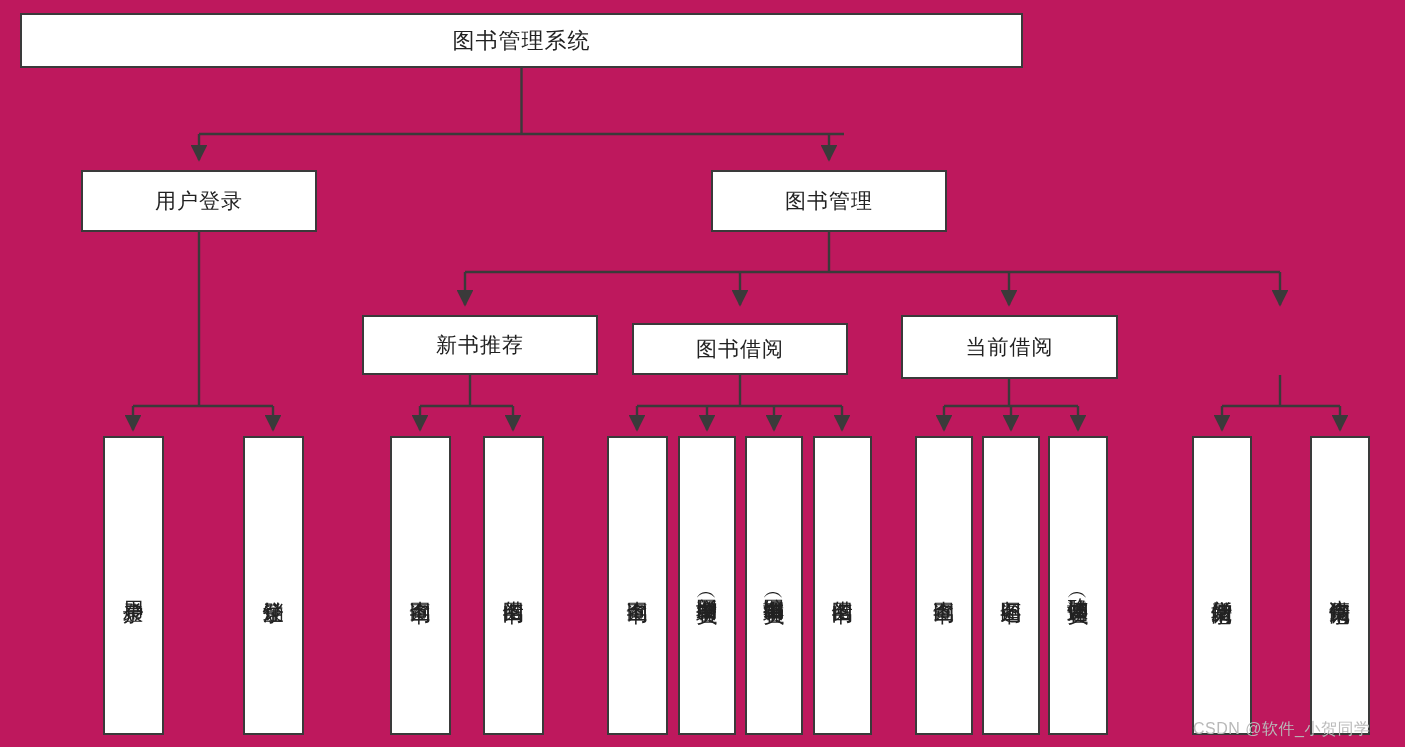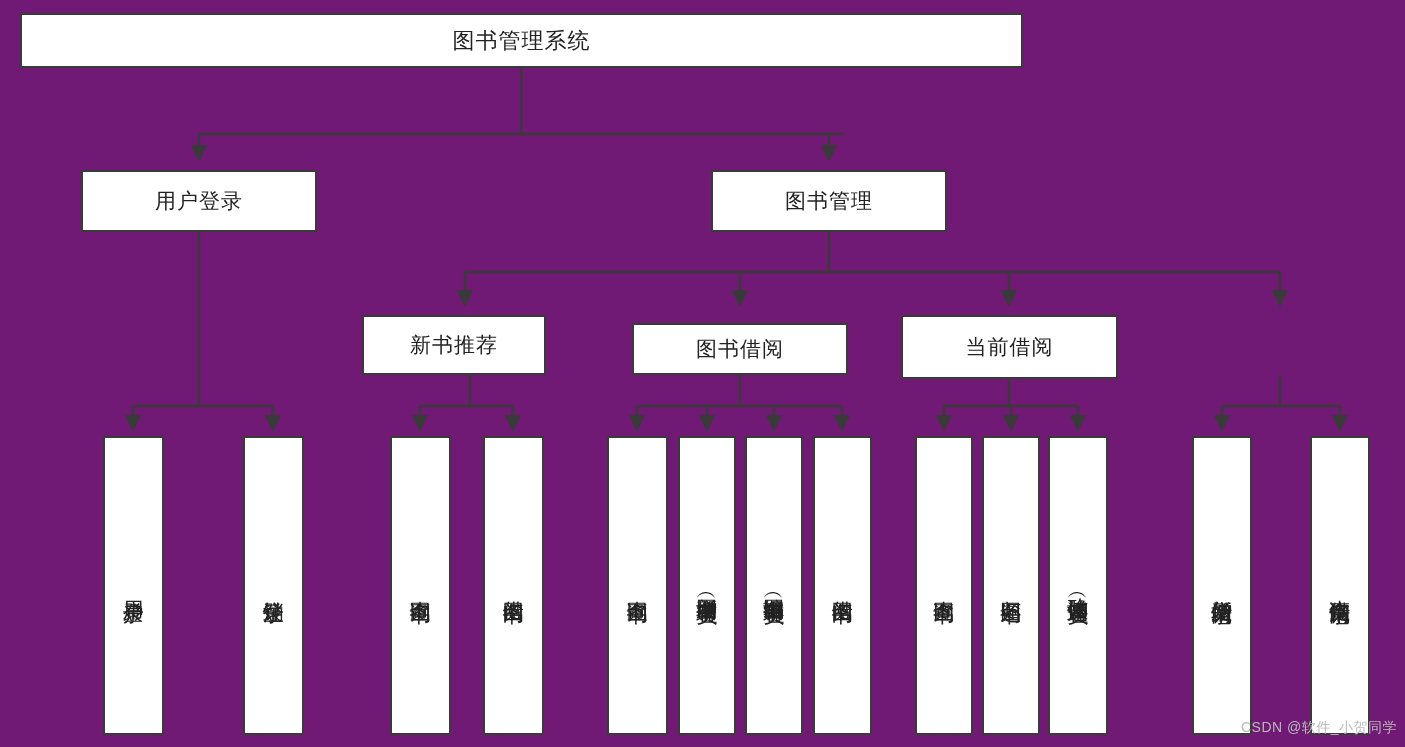"图书管理系统" #canvas { background: #701a75 -> #be185d }
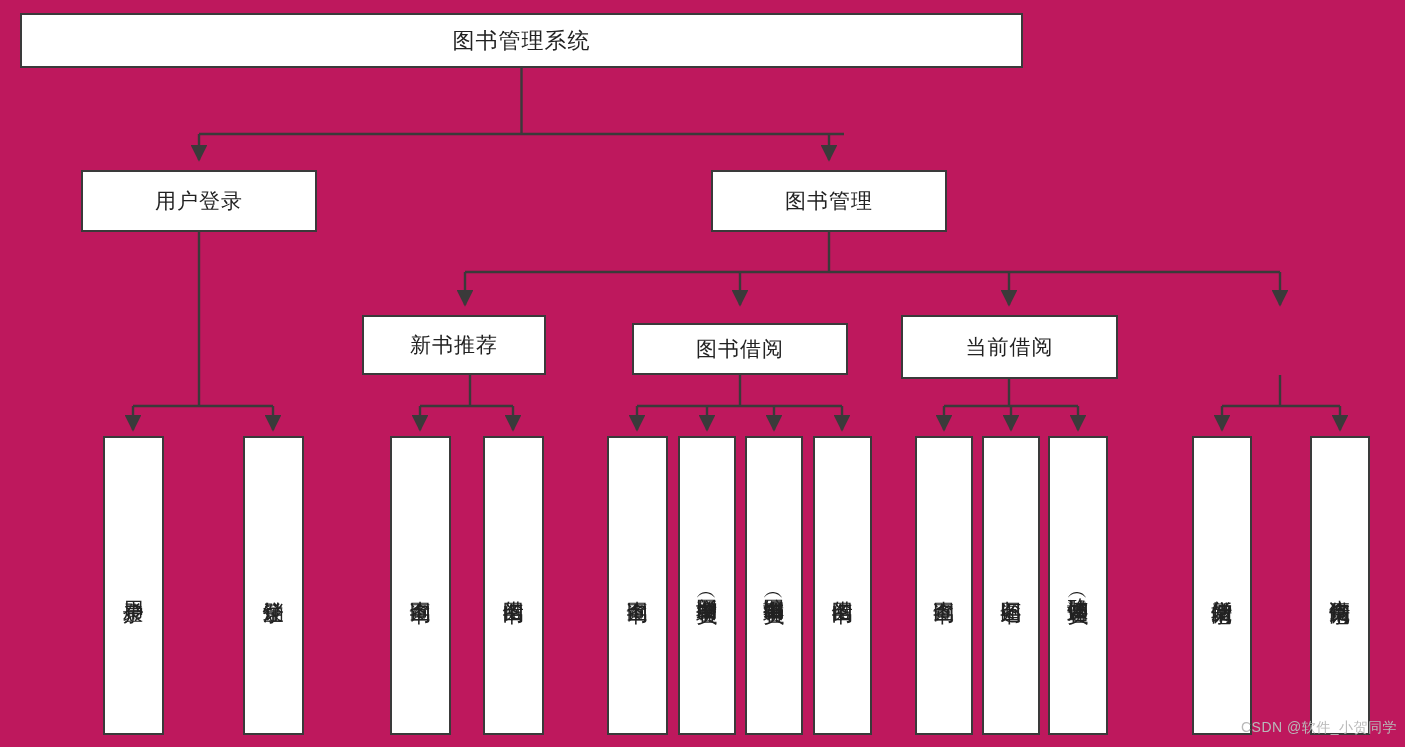"新书推荐" div.node { width: 184px -> 236px }
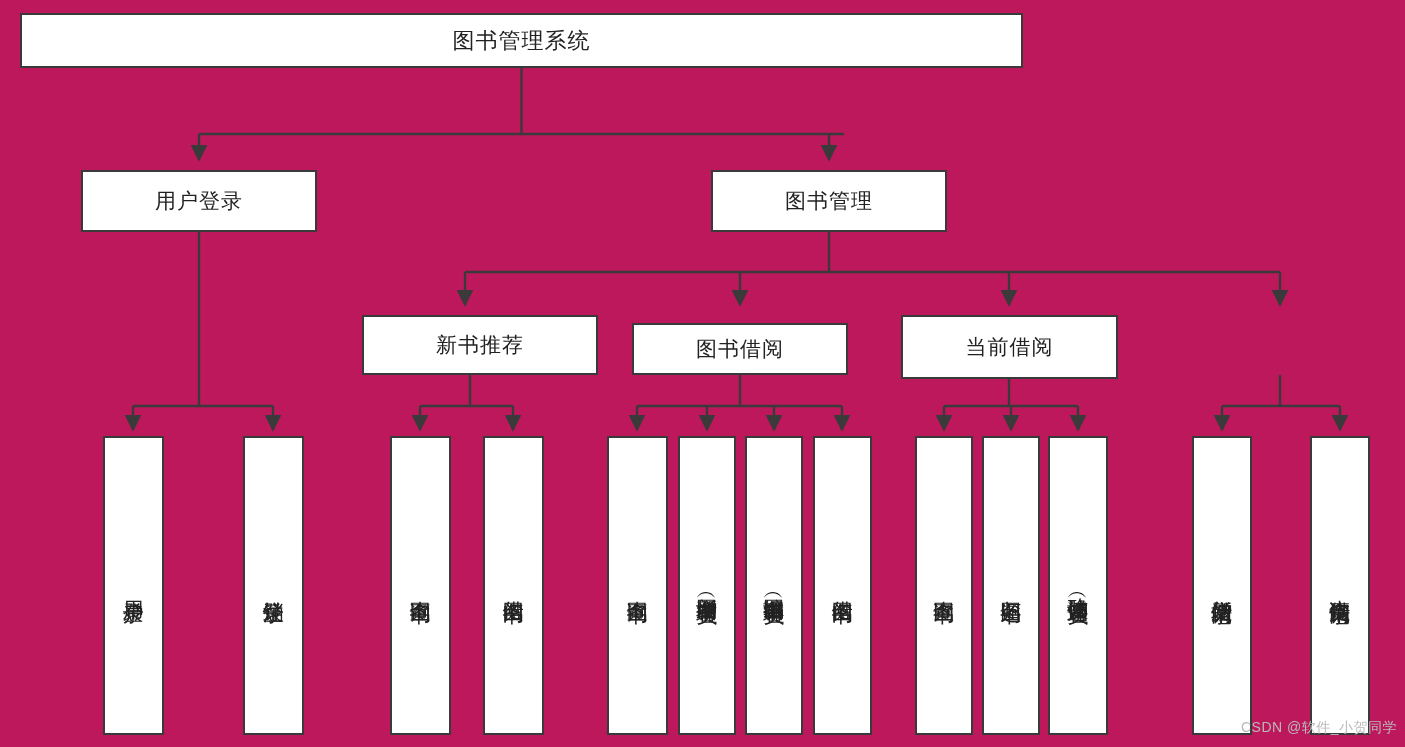"CSDN @软件_小贺同学" .watermark { font-size: 14px -> 16px; padding-left: 48px -> none }
